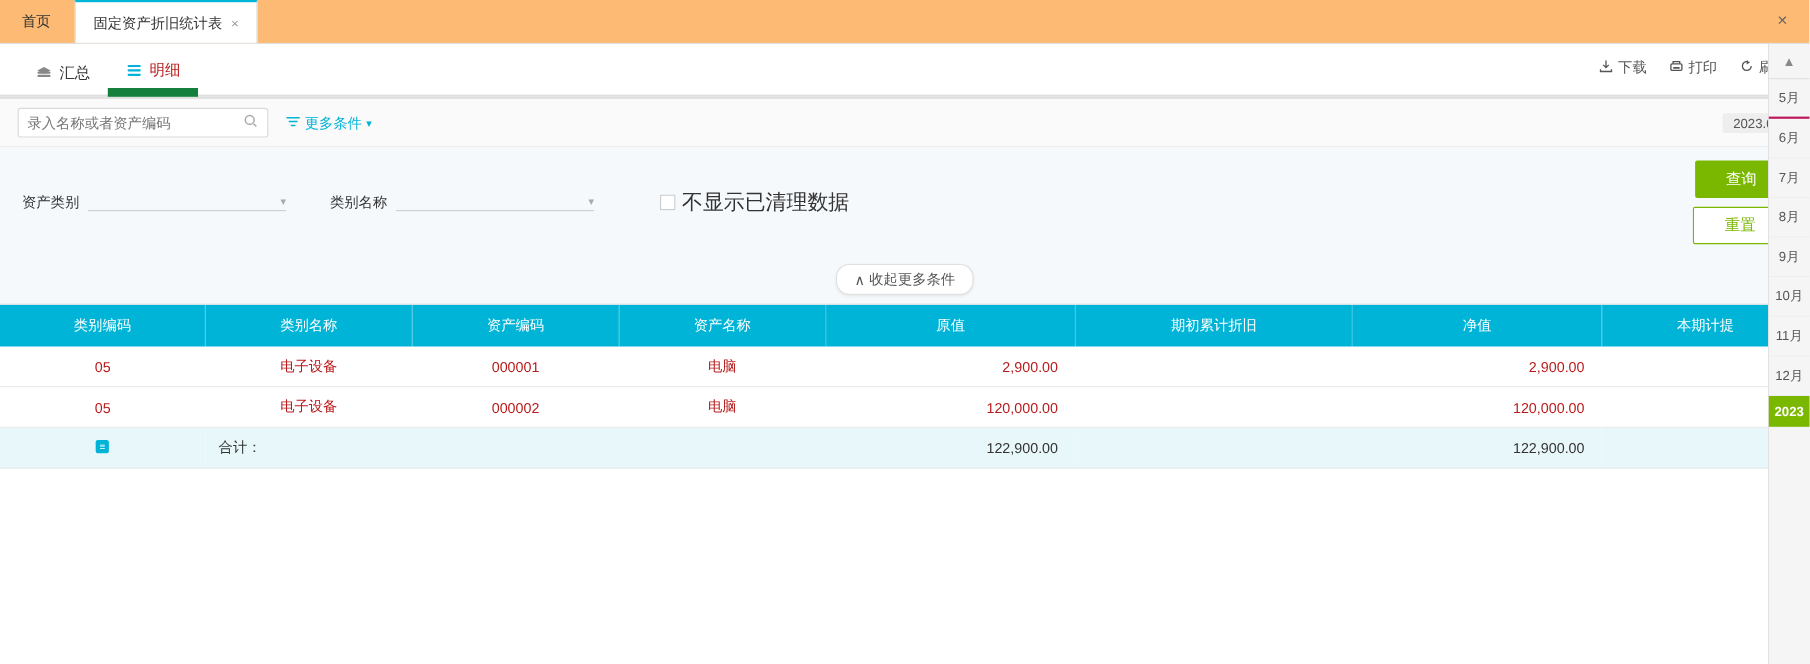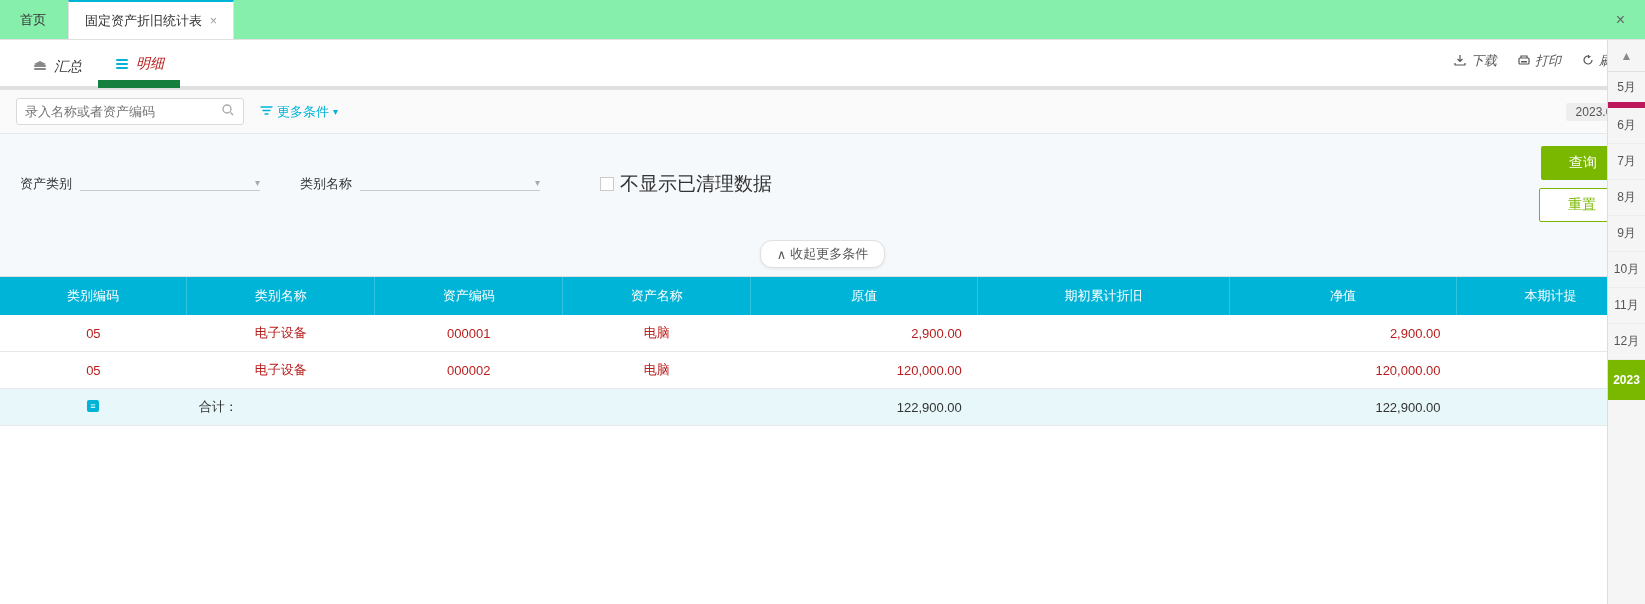"首页" .tab-bar { background: #86efac -> #fdba74 }
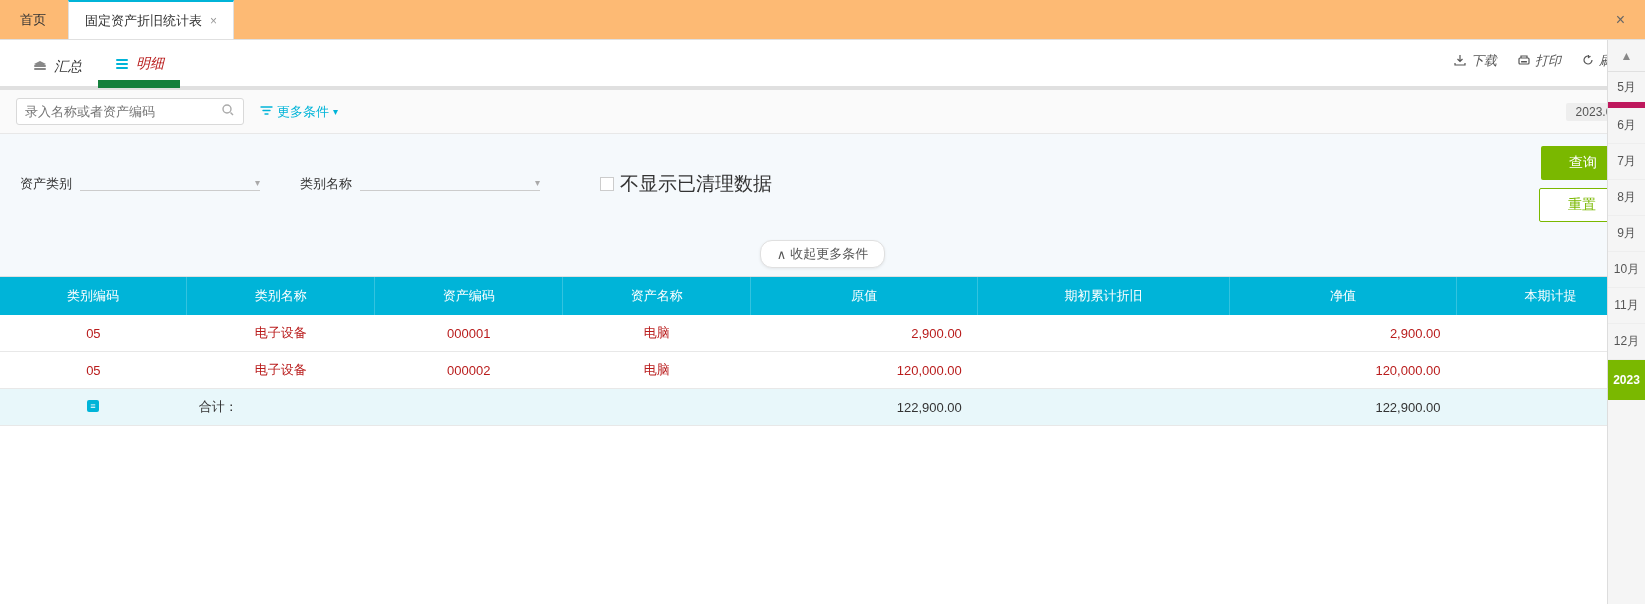"汇总" .sub-tabs { font-style: italic -> none }
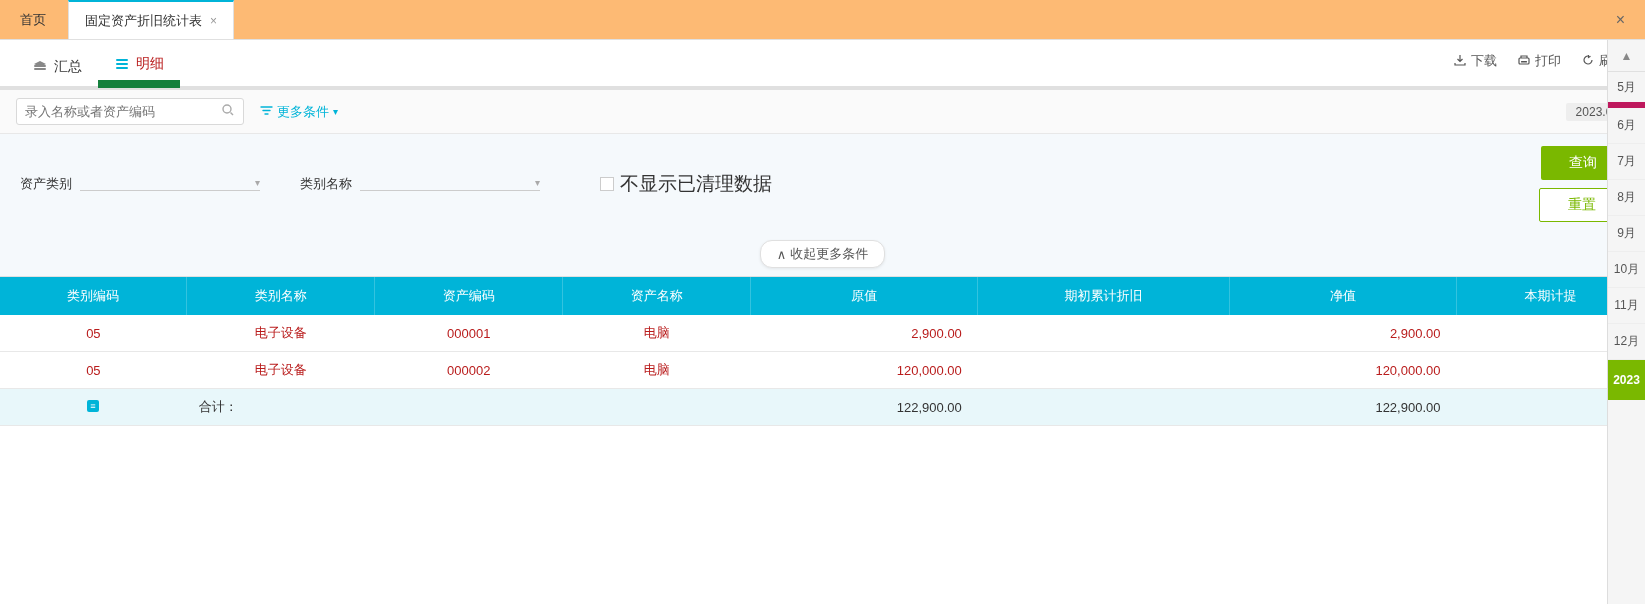"5月" div { border-bottom: 6px solid #be185d -> 2px solid #be185d }
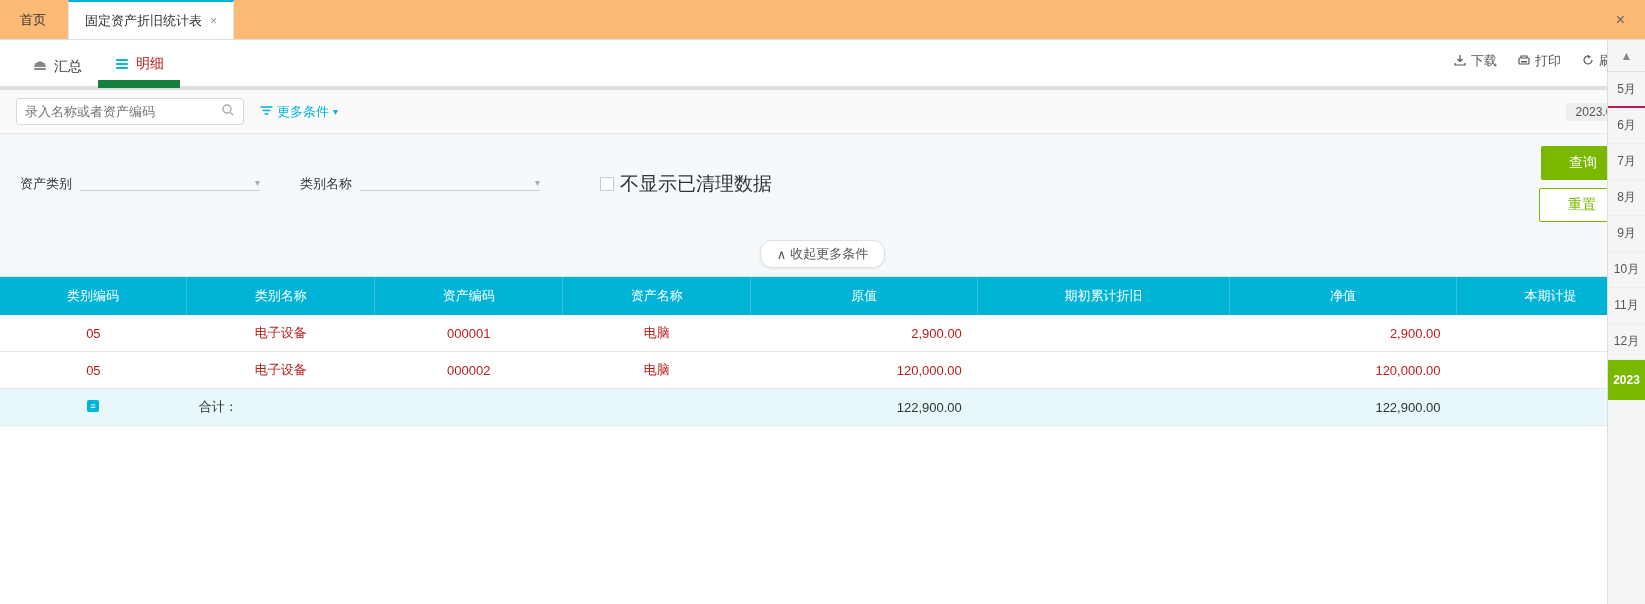"2023" div { height: 40px -> 28px }
